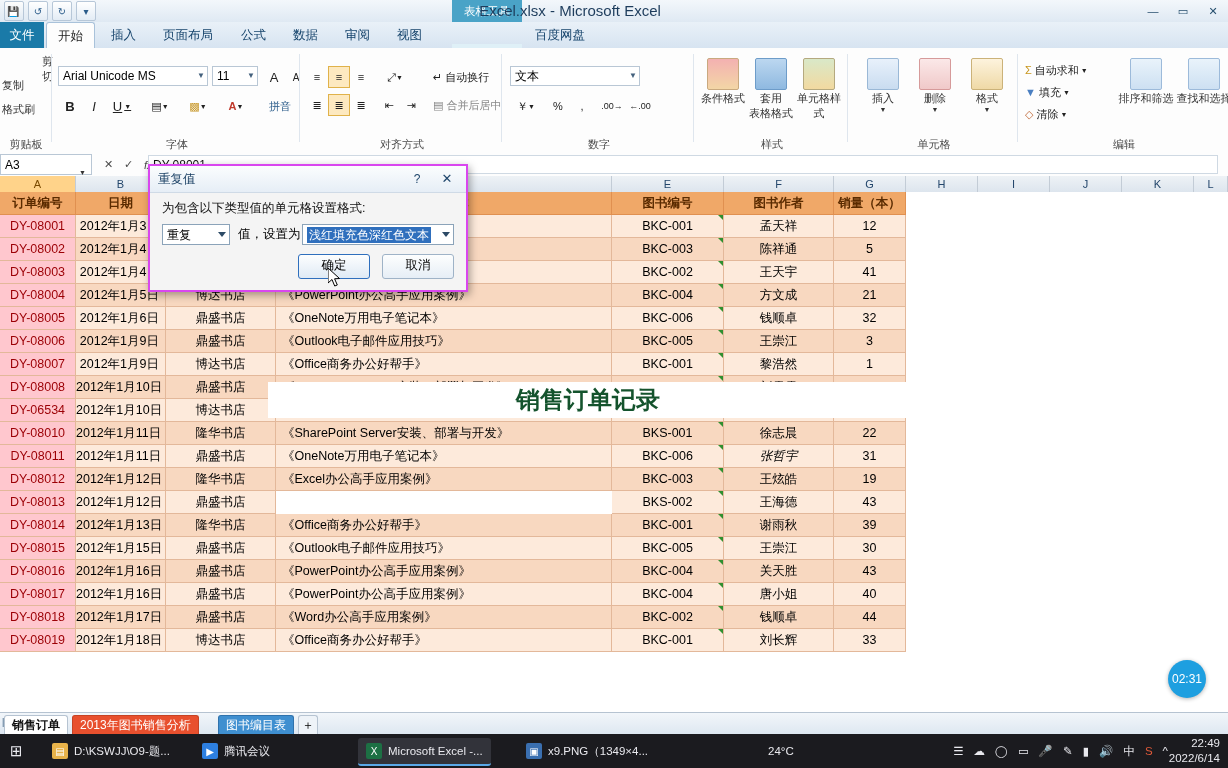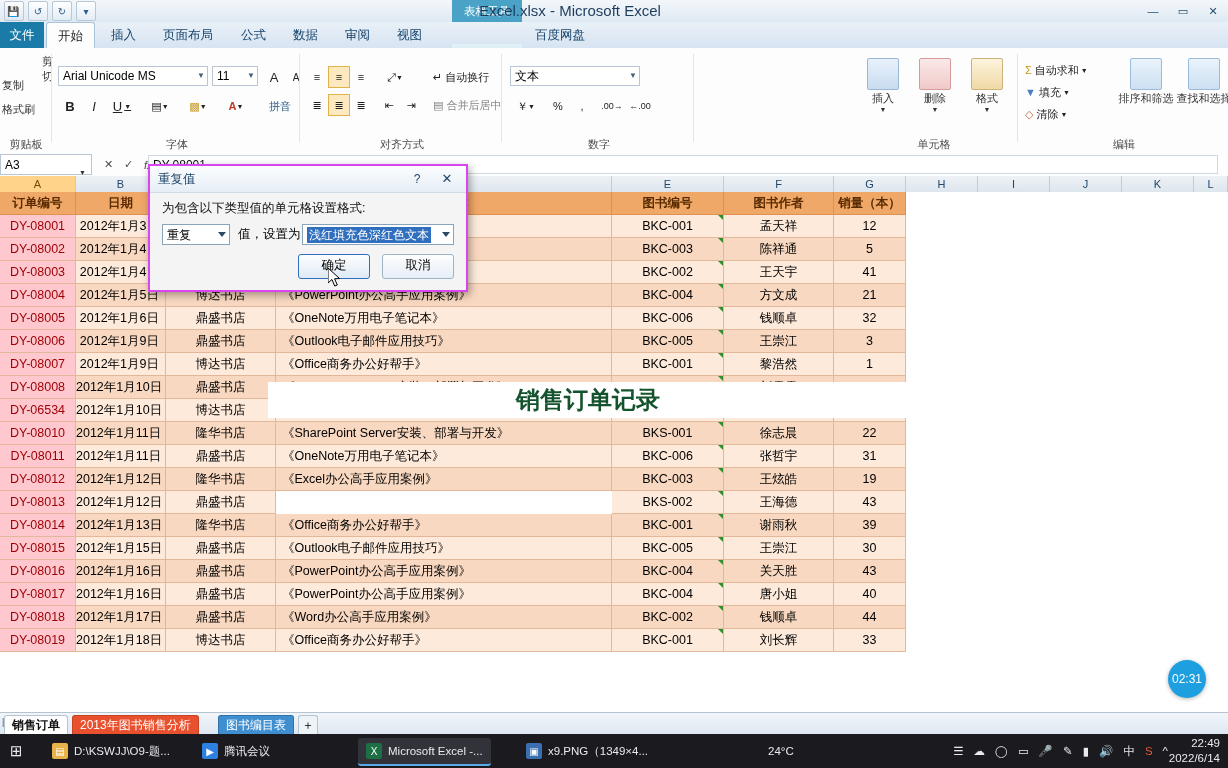"条件格式" div.grp { html: none -> <div> <div> <span></span> <span>条件格式</span> </div> <div> <span></span> <span>套用</span> <span>表格格式</span> </div> <div> <span></span> <span>单元格样式</span> </div> <div>样式</div> <div></div> </div> }
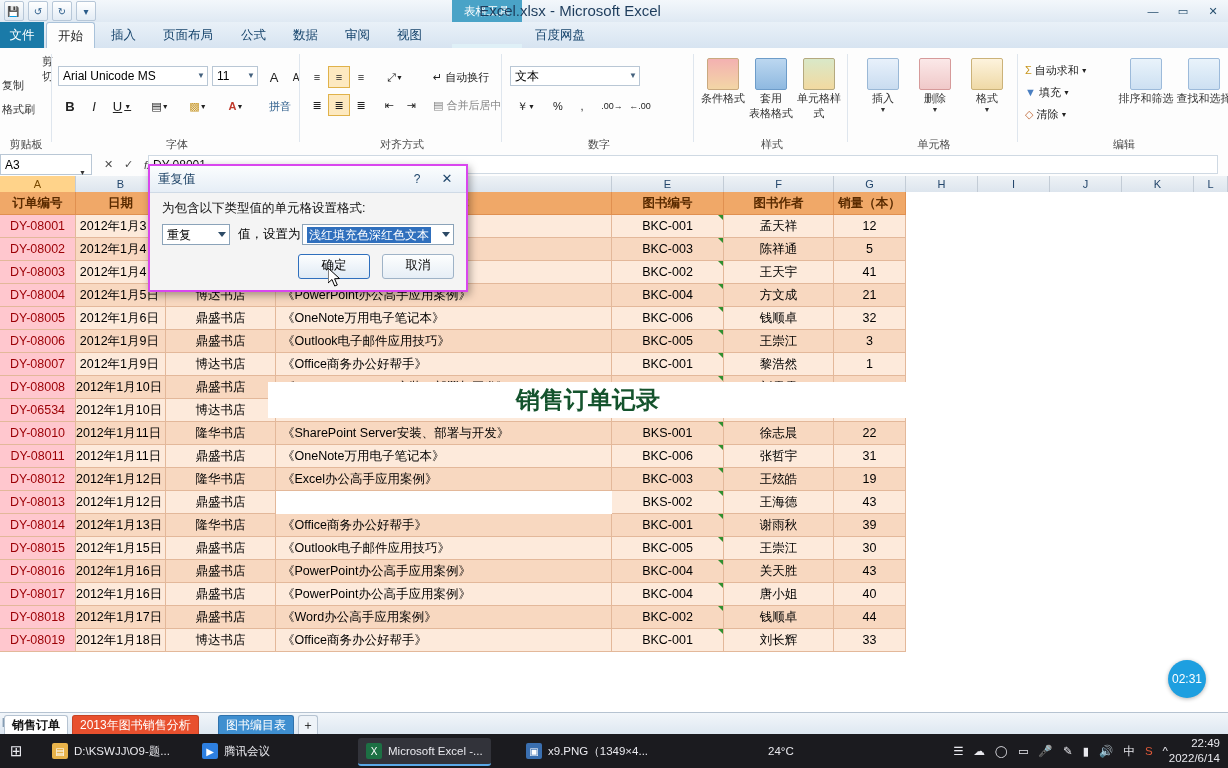"张哲宇" div.cell { font-style: none -> italic }
